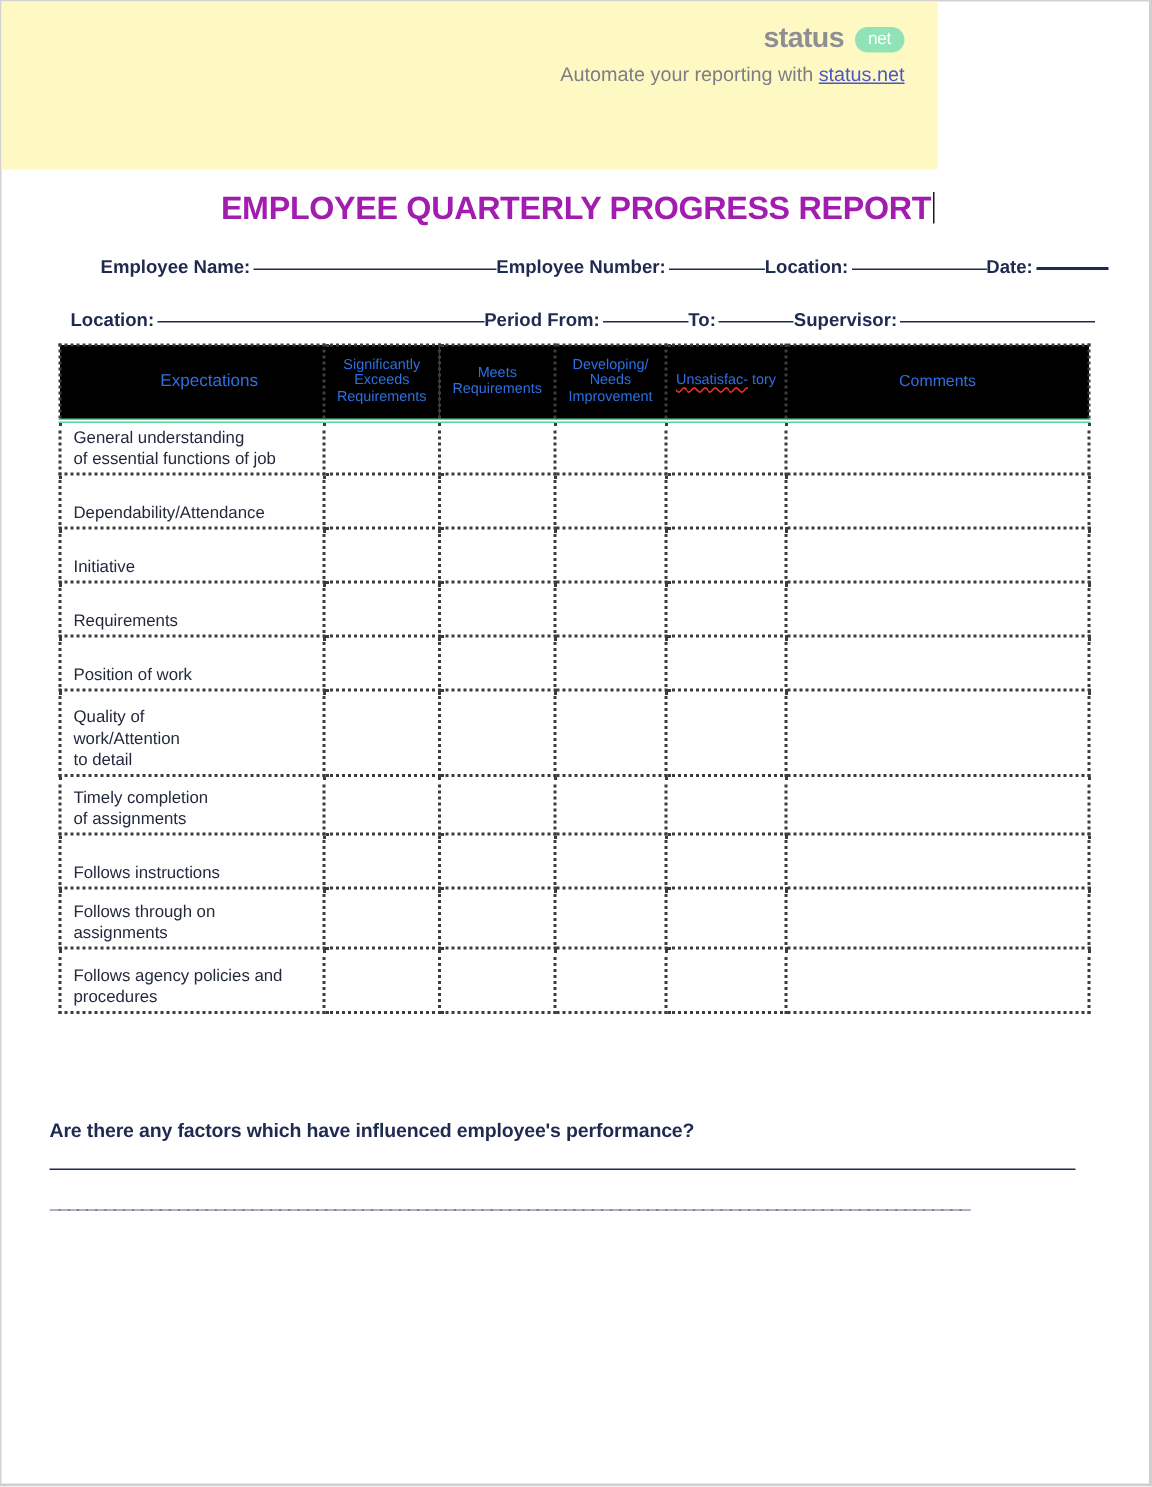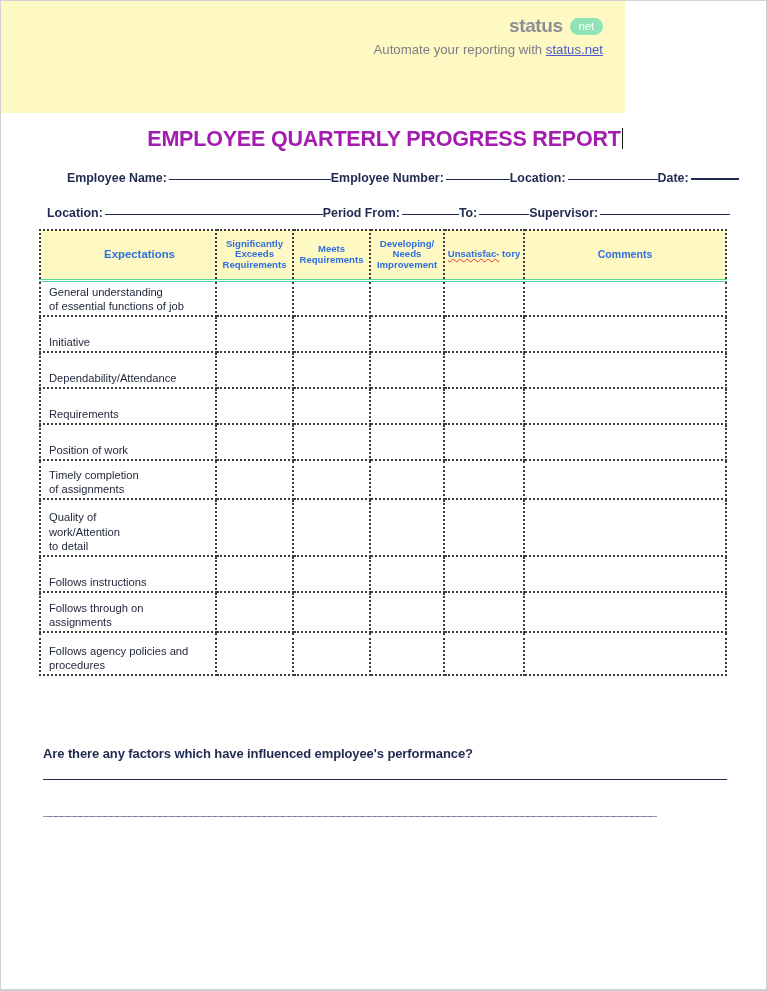"Significantly Exceeds Requirements" #eval-table th { background: #fef9c3 -> #000000; font-weight: bold -> normal }
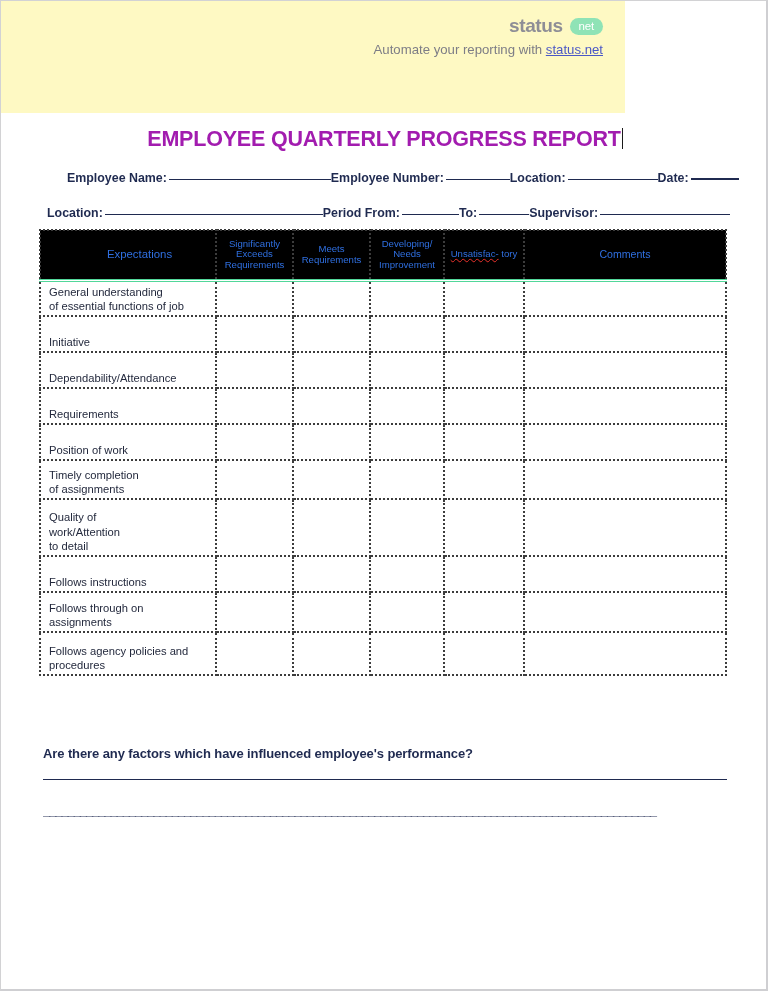"Initiative" tr { order: before "Dependability/Attendance" -> after "Dependability/Attendance" }
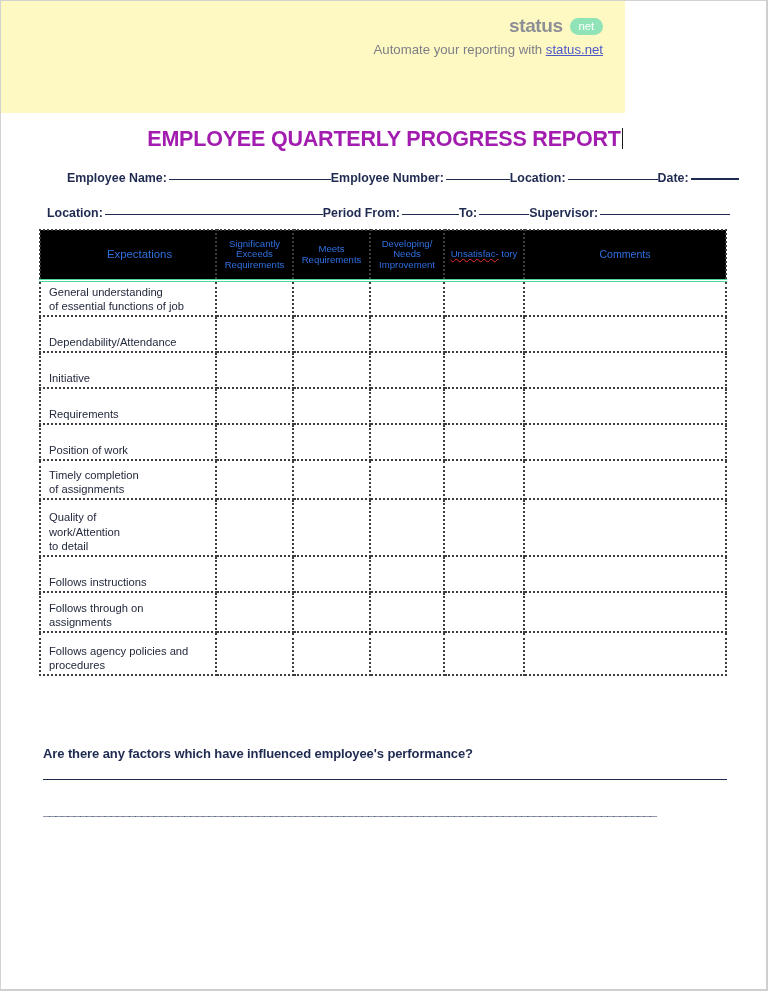"Timely completion" tr { order: before "Quality of" -> after "Quality of" }
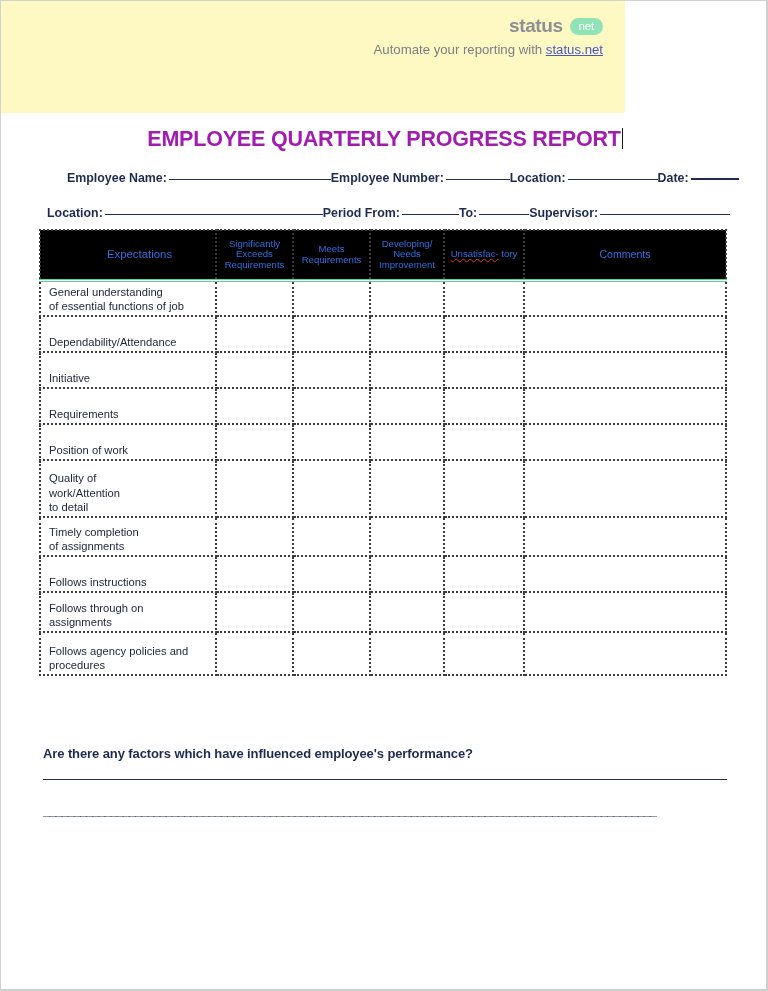"Are there any factors which" #question-block { left: 42px -> 32px }
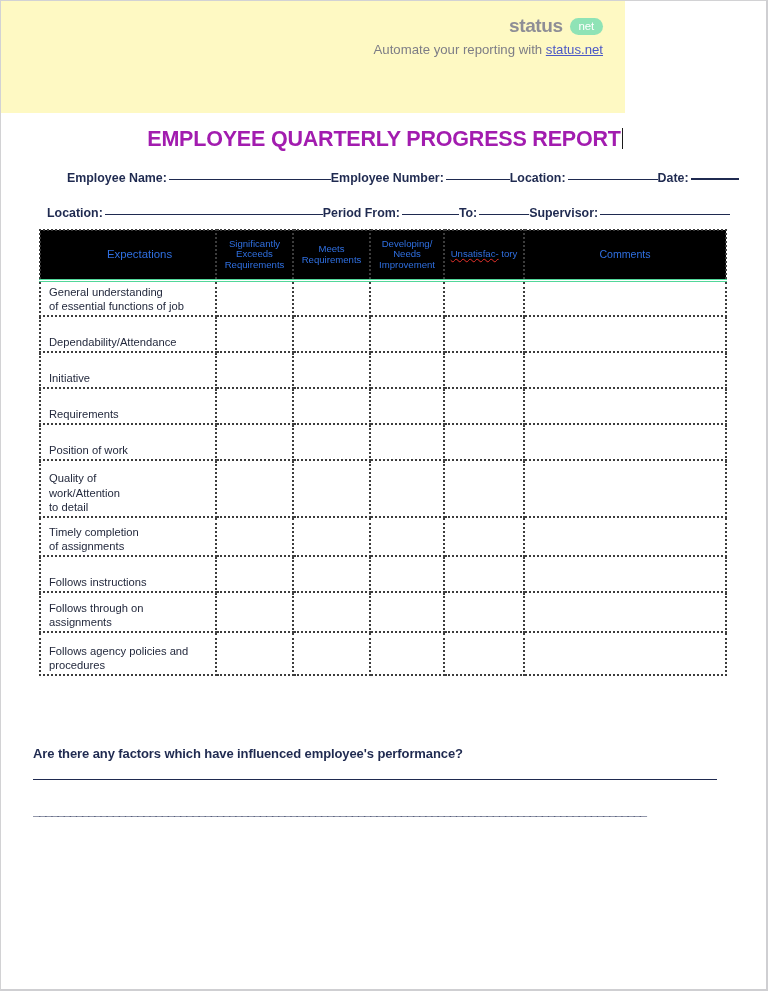"________________________________________" #answer-line-2 { margin-top: 23px -> 13px }
